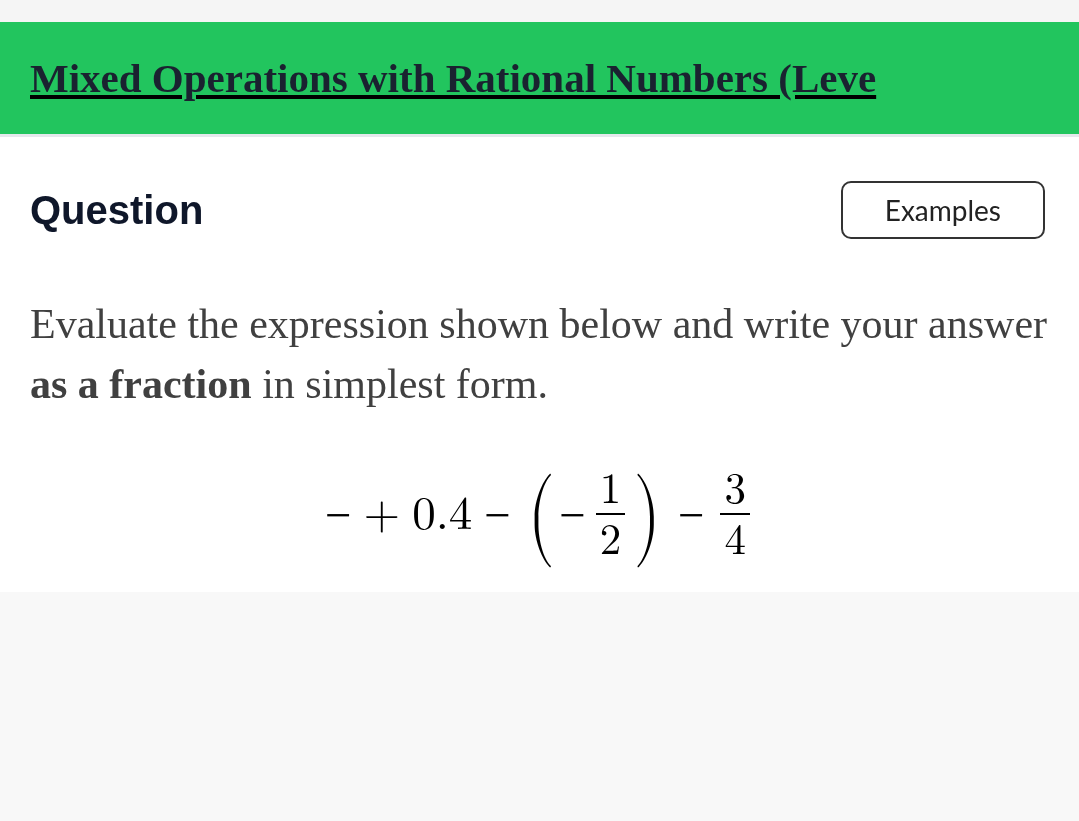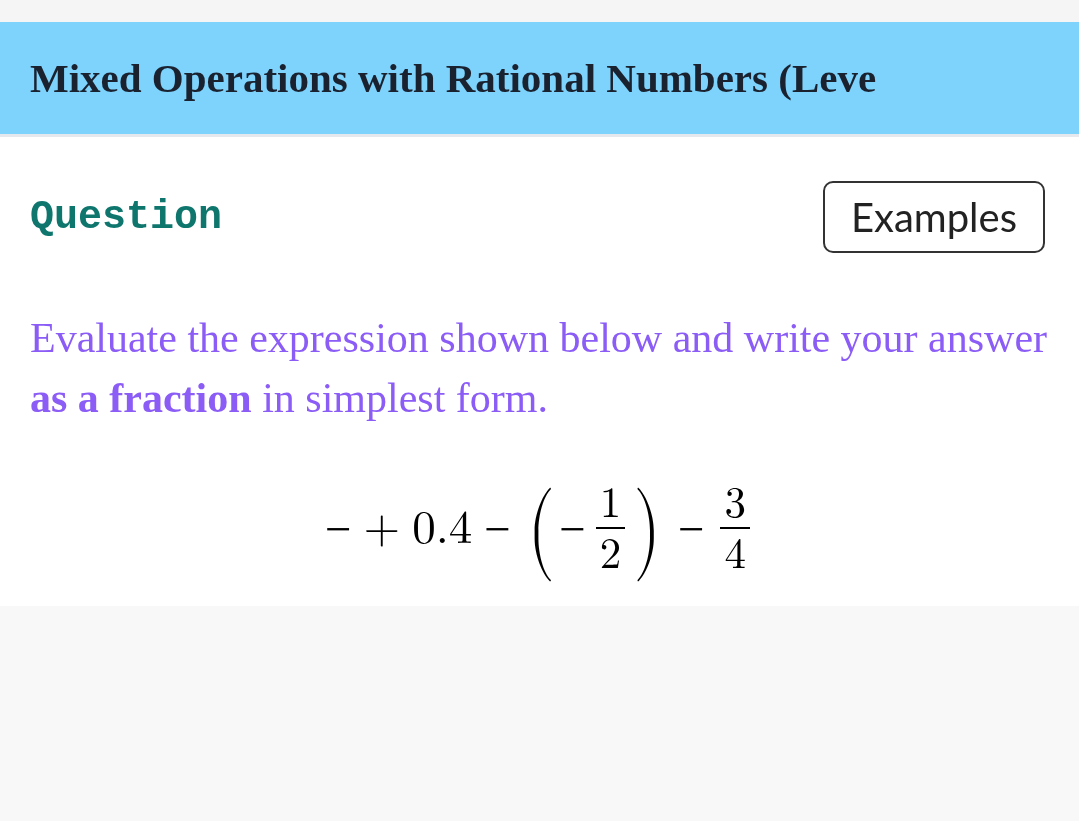"Mixed Operations with Rational Numbers" .title-section { background: #7dd3fc -> #22c55e; text-decoration: none -> underline }
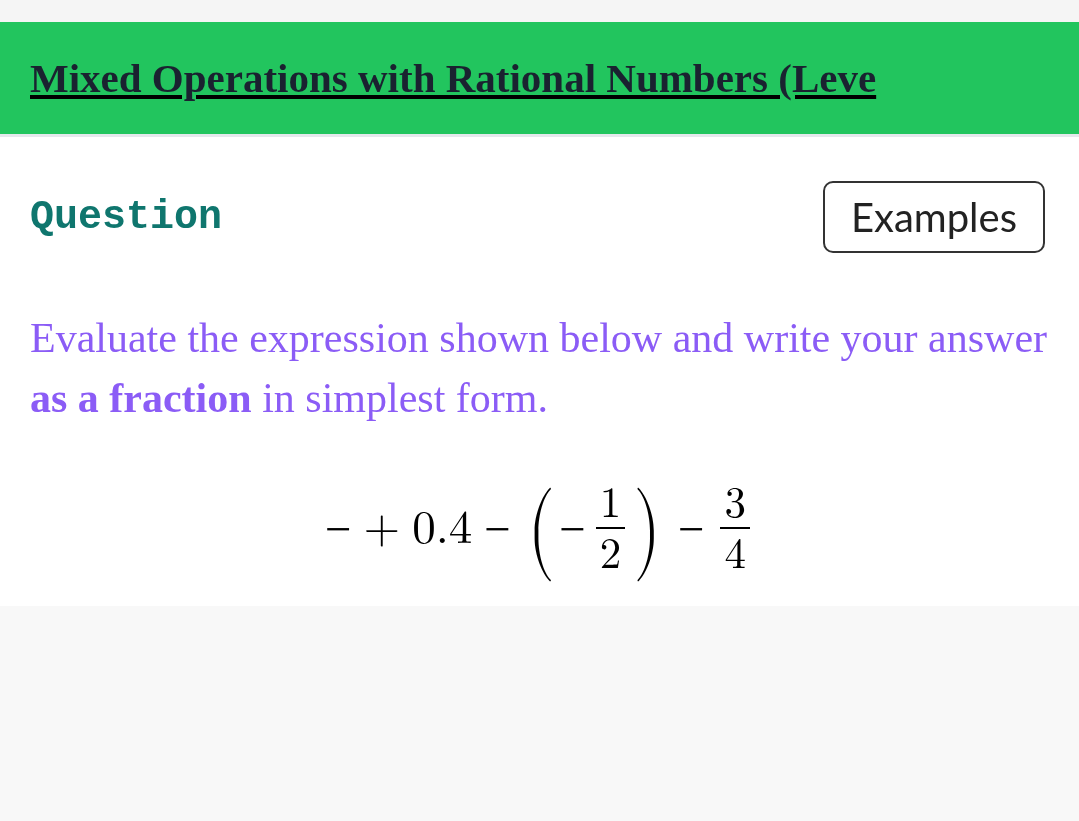"Question" .question-label { color: #0f766e -> #0f172a; font-family: Liberation Mono, monospace -> Liberation Sans, sans-serif }
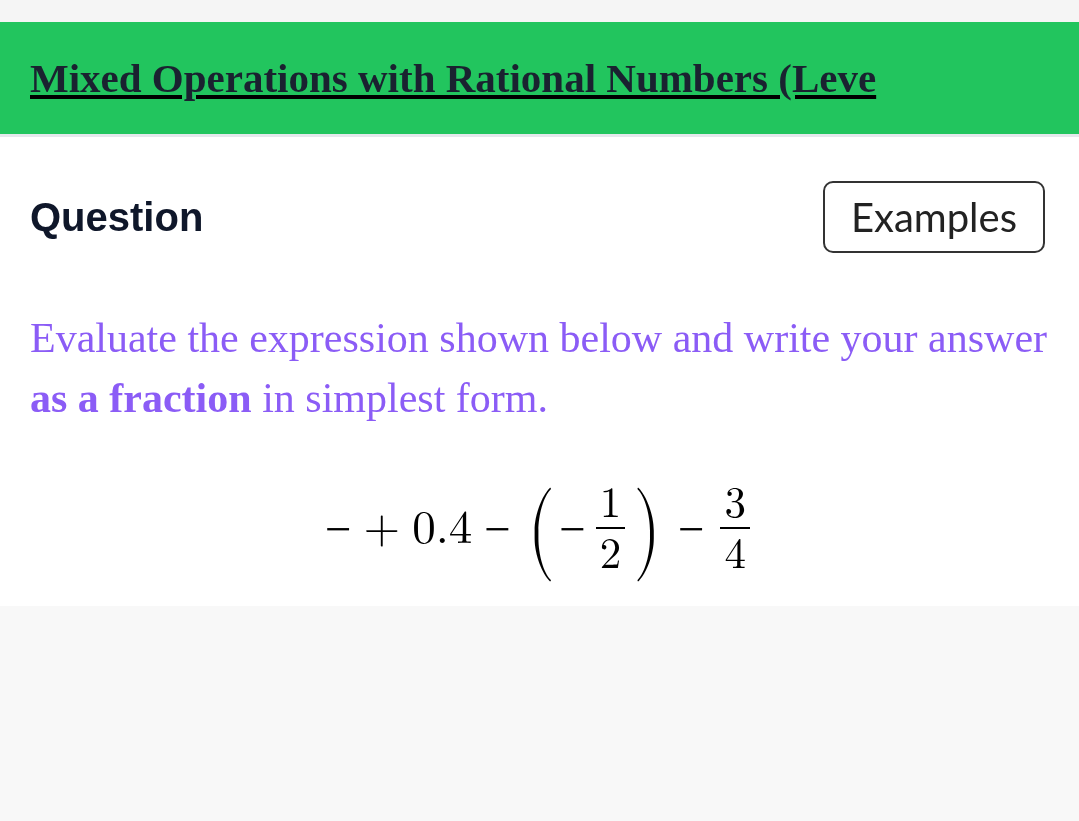"Examples" .examples-btn { font-size: 40px -> 28px; padding: 10px 26px -> 10px 42px }
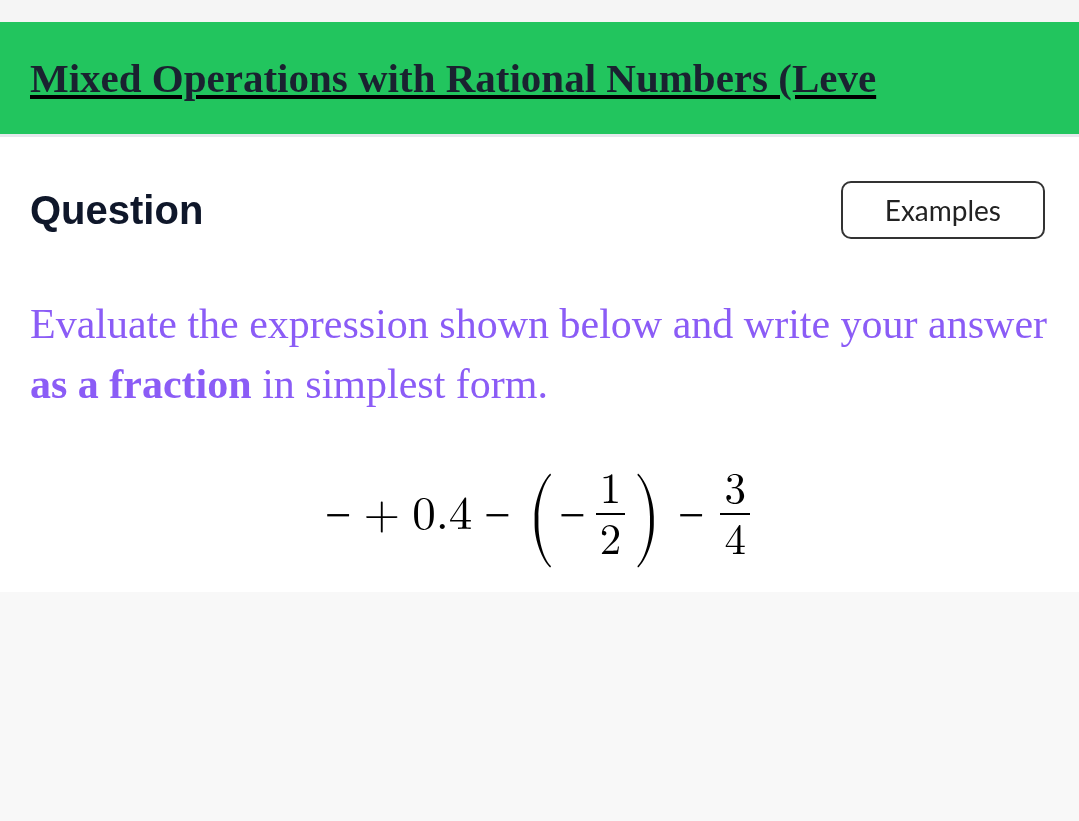"Evaluate the expression shown below" .prompt { color: #8b5cf6 -> #404040 }
